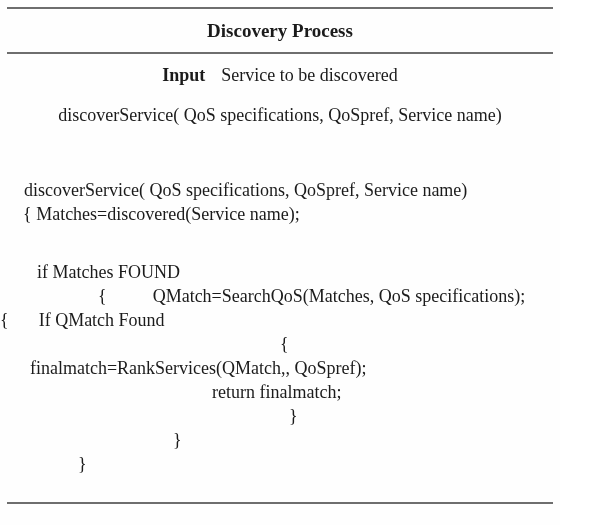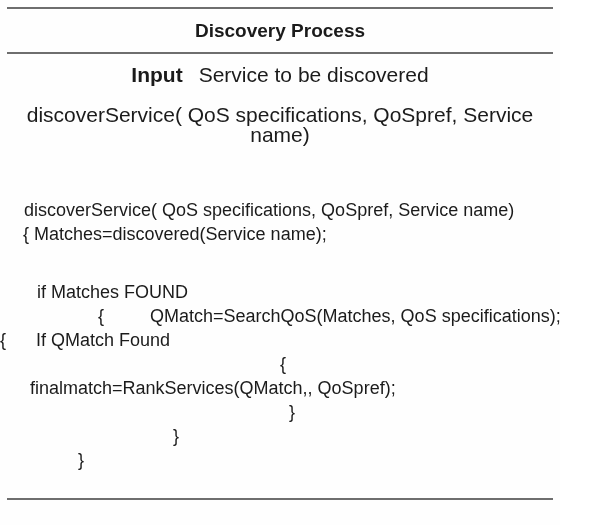"Discovery Process" .sheet { font-family: Liberation Sans, sans-serif -> Liberation Serif, serif }
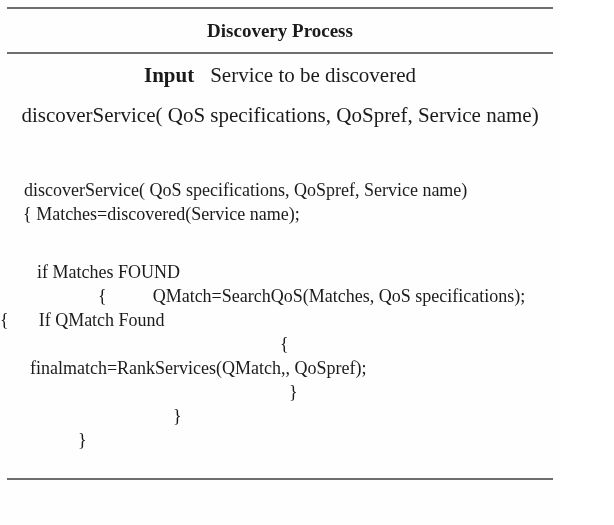"Input Service to be discovered" .io-line { font-size: 21px -> 18px }
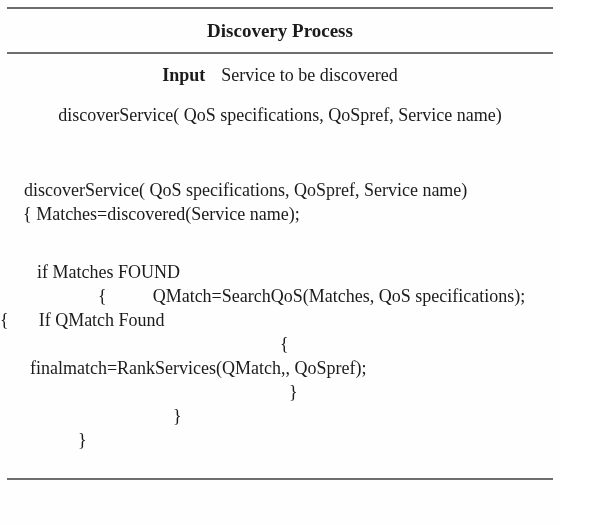"return finalmatch;" div.code-line { html: none -> <div><span>return finalmatch;</span></div> }
